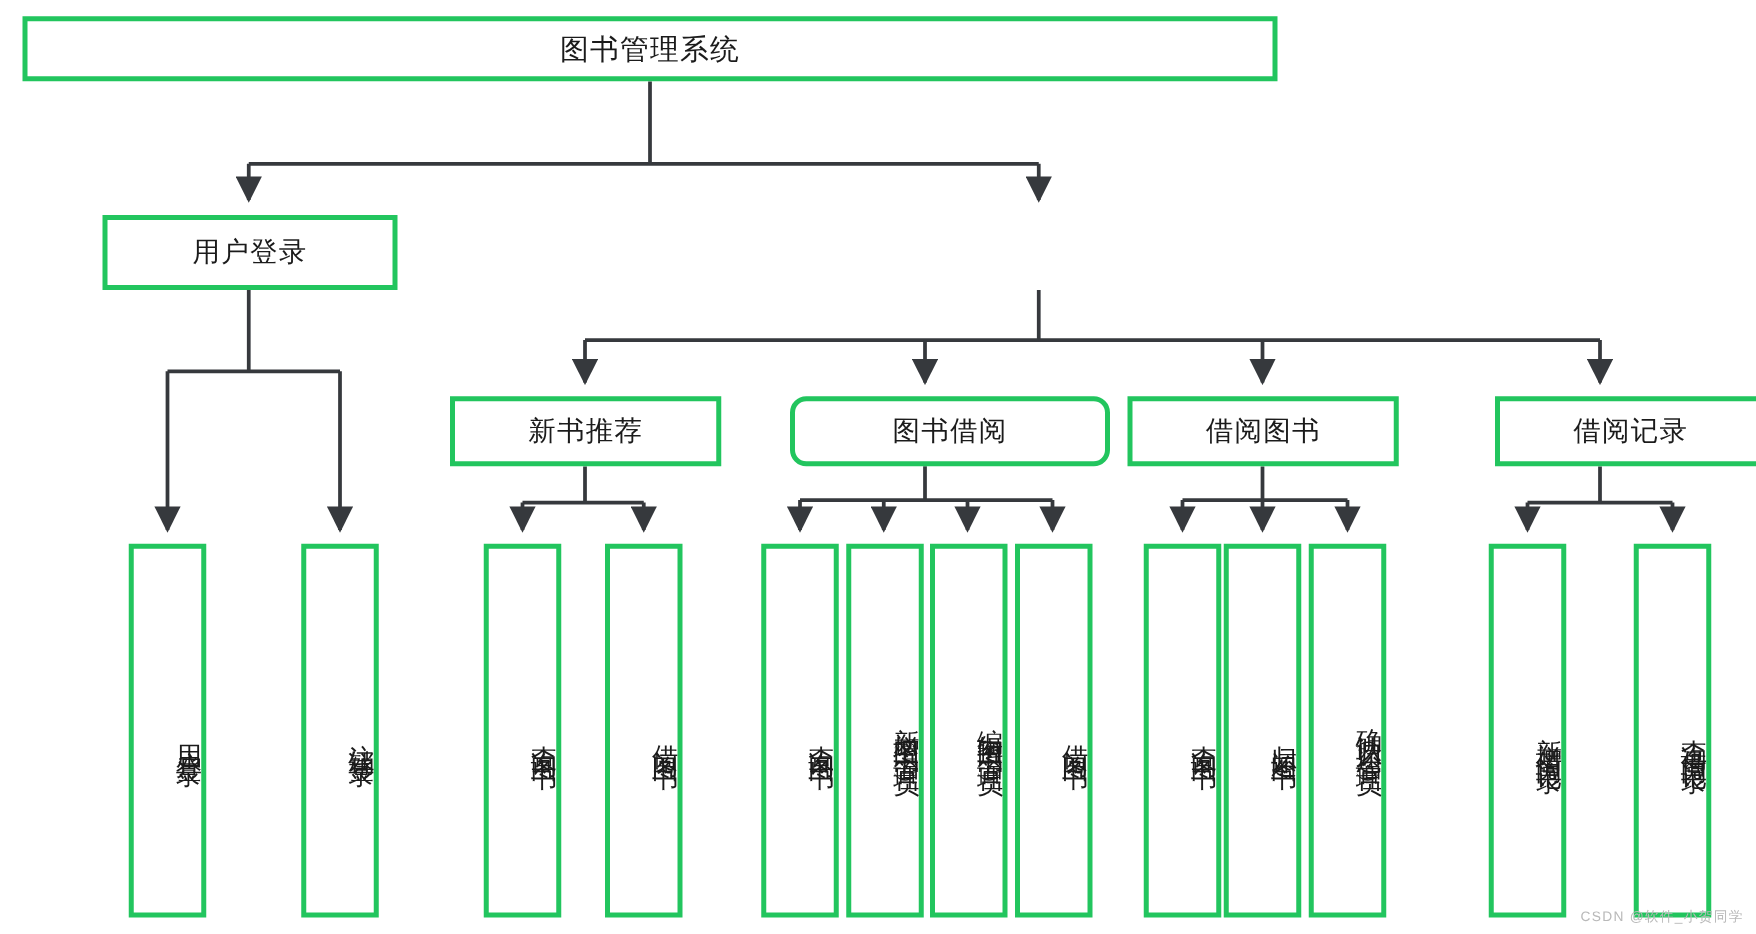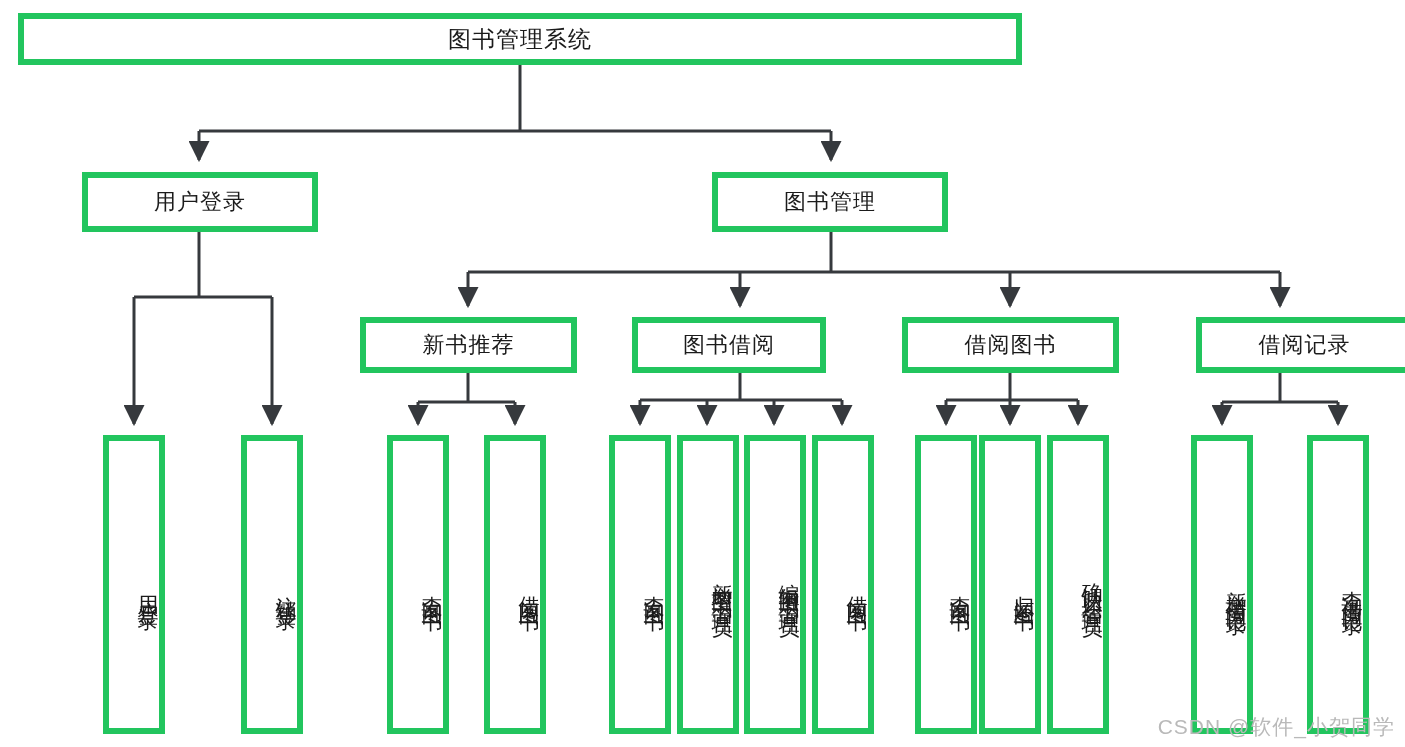"图书管理系统" .node { border: 6px solid #22c55e -> 4px solid #22c55e }
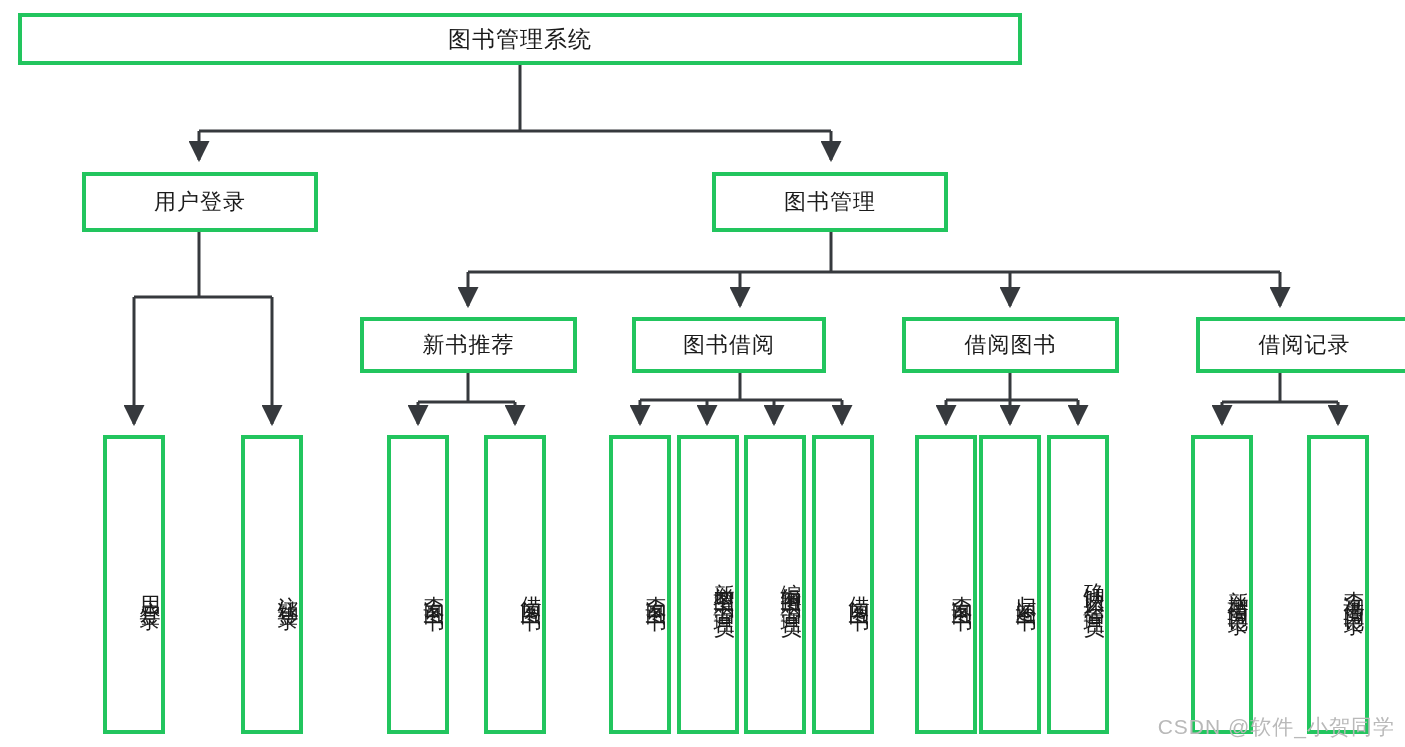"图书管理" div.node { html: <div> <span>图书管理</span> </div> -> none }
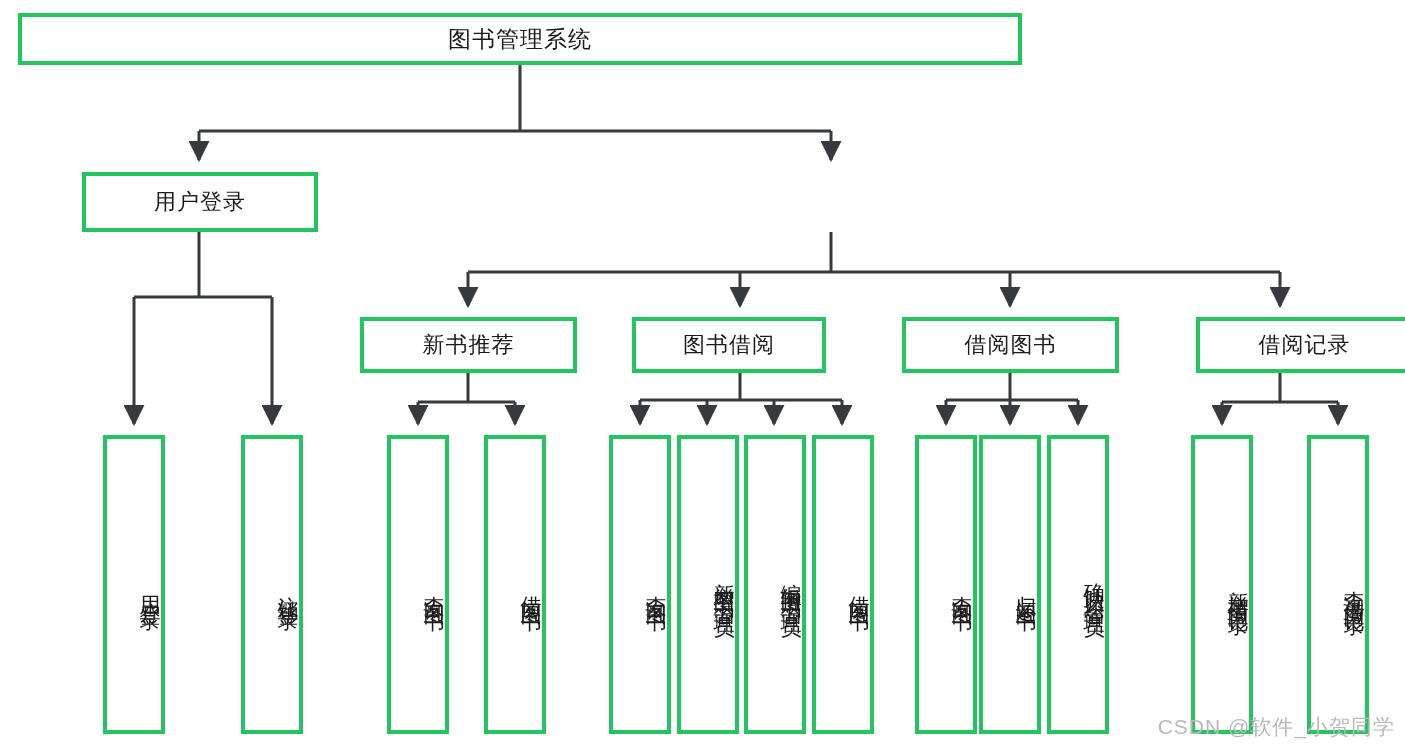"图书借阅" div.node { border-radius: none -> 13px; width: 194px -> 256px }
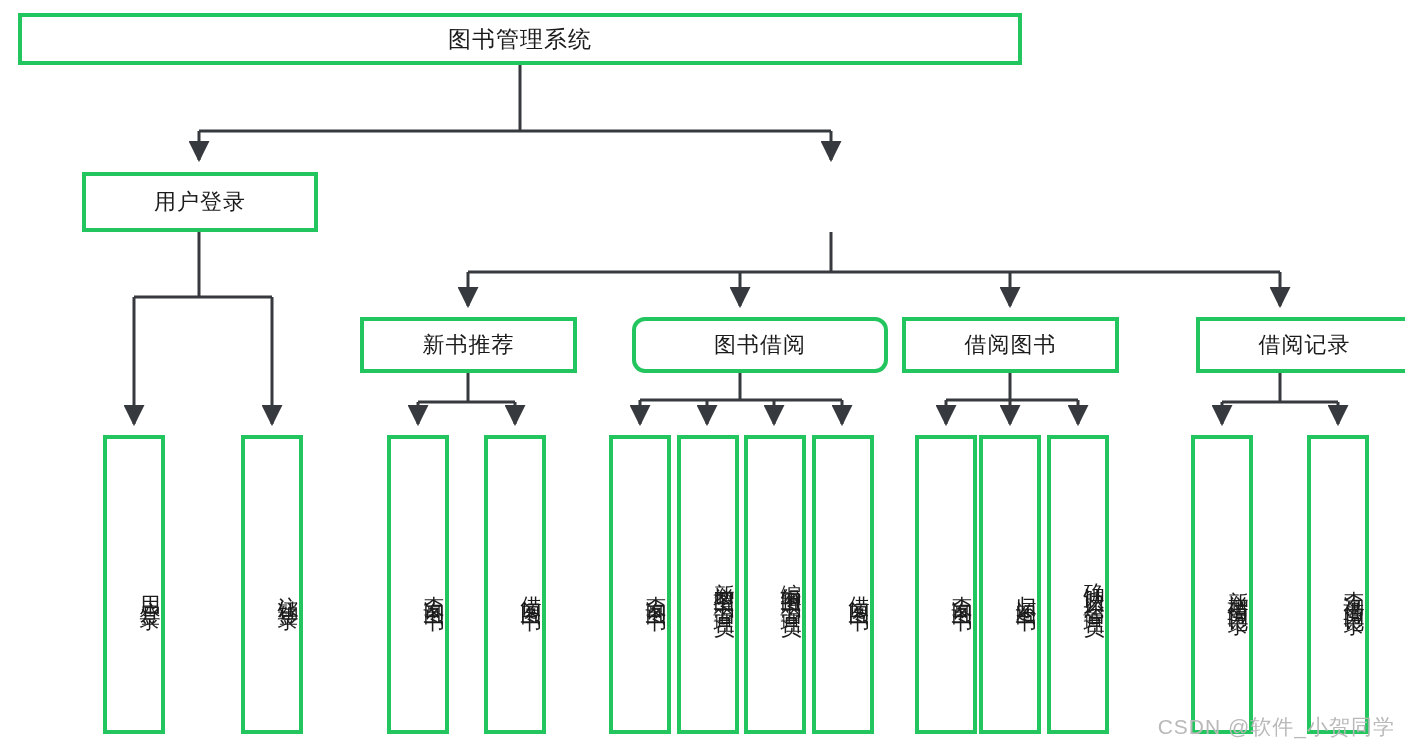"CSDN @软件_小贺同学" .watermark { font-size: 21px -> 11px }
